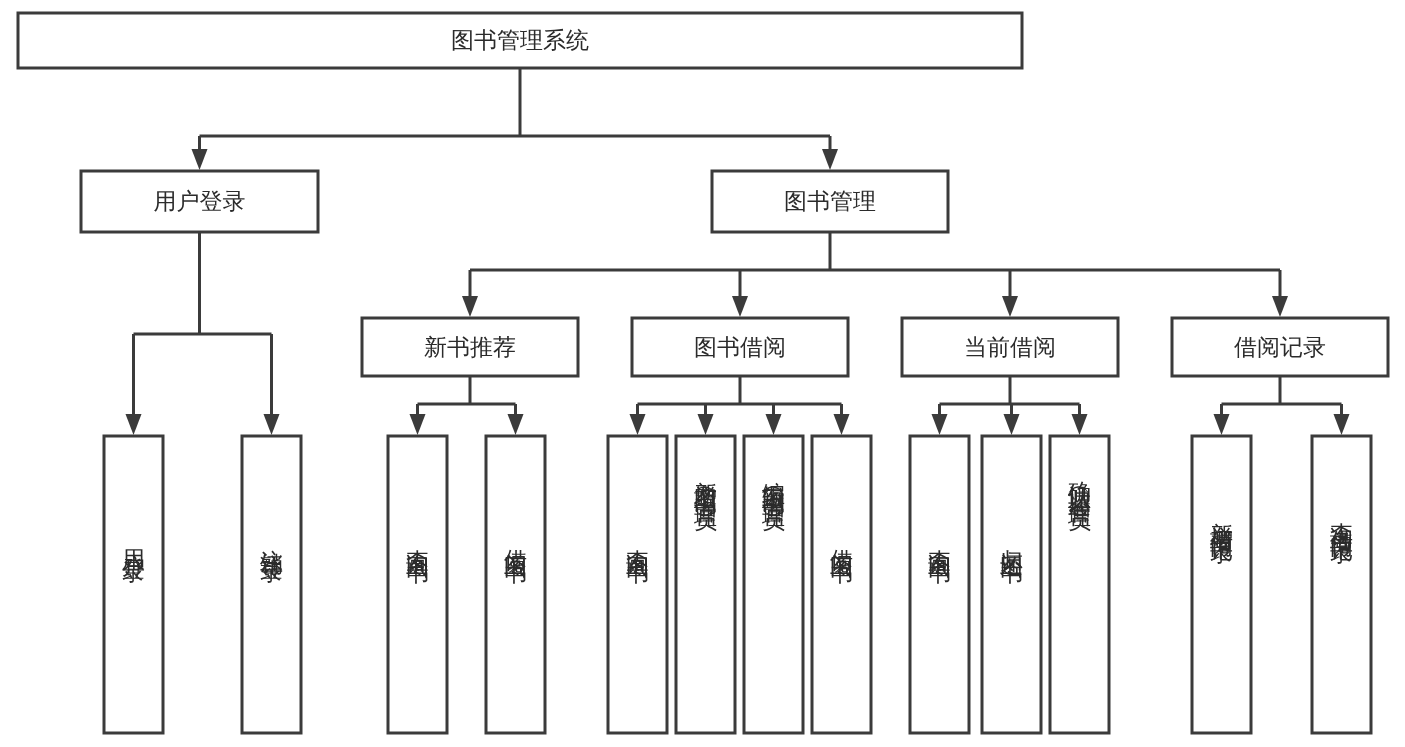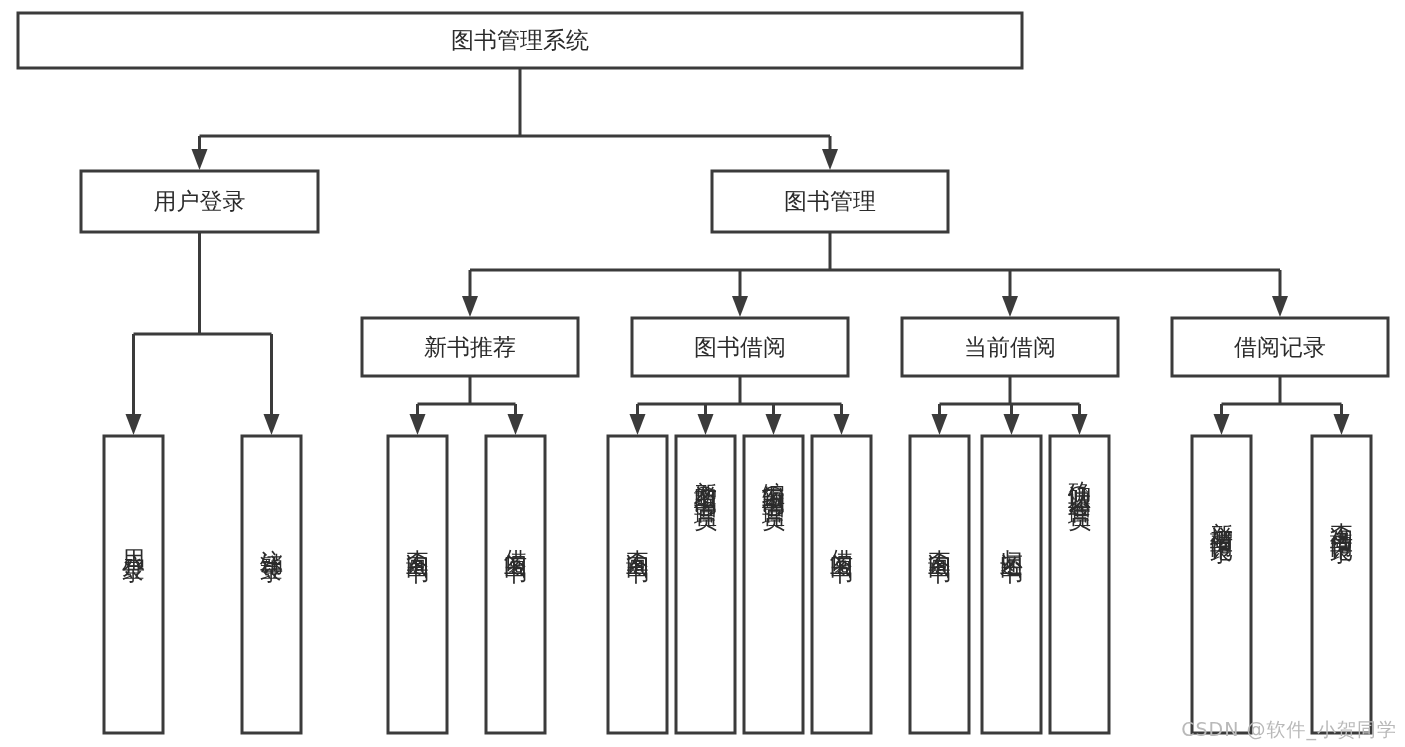"CSDN @软件_小贺同学" div.watermark { html: <div>CSDN @软件_小贺同学</div> -> none }
